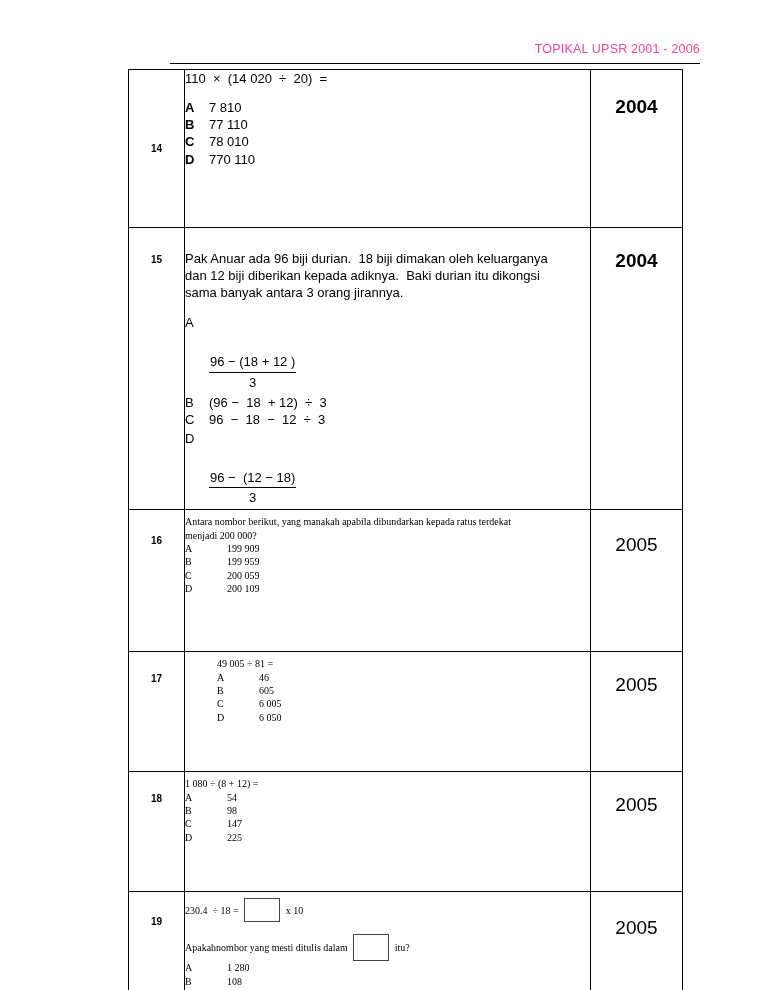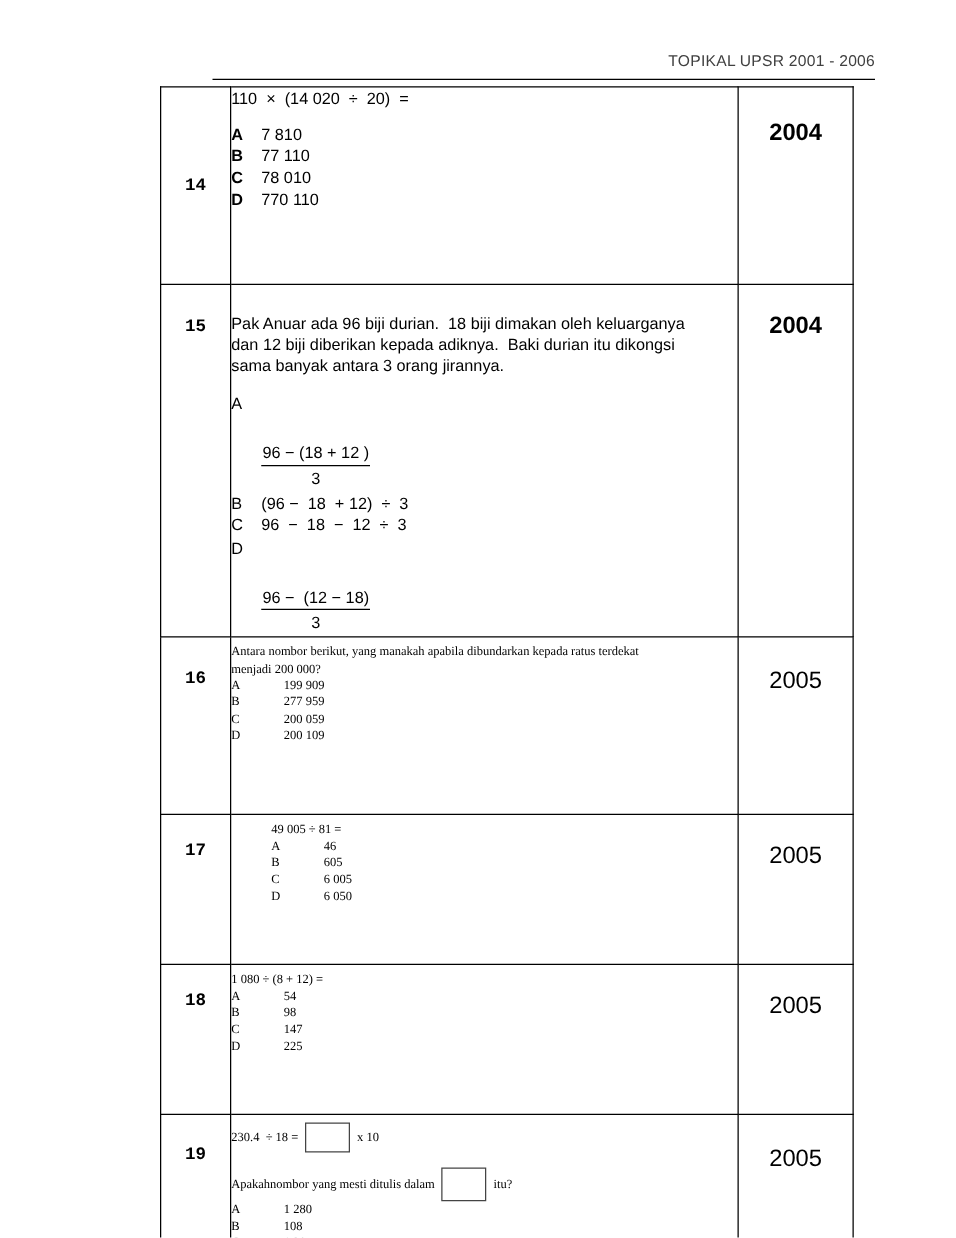"TOPIKAL UPSR 2001 - 2006" #page-header { color: #404040 -> #ec4899 }
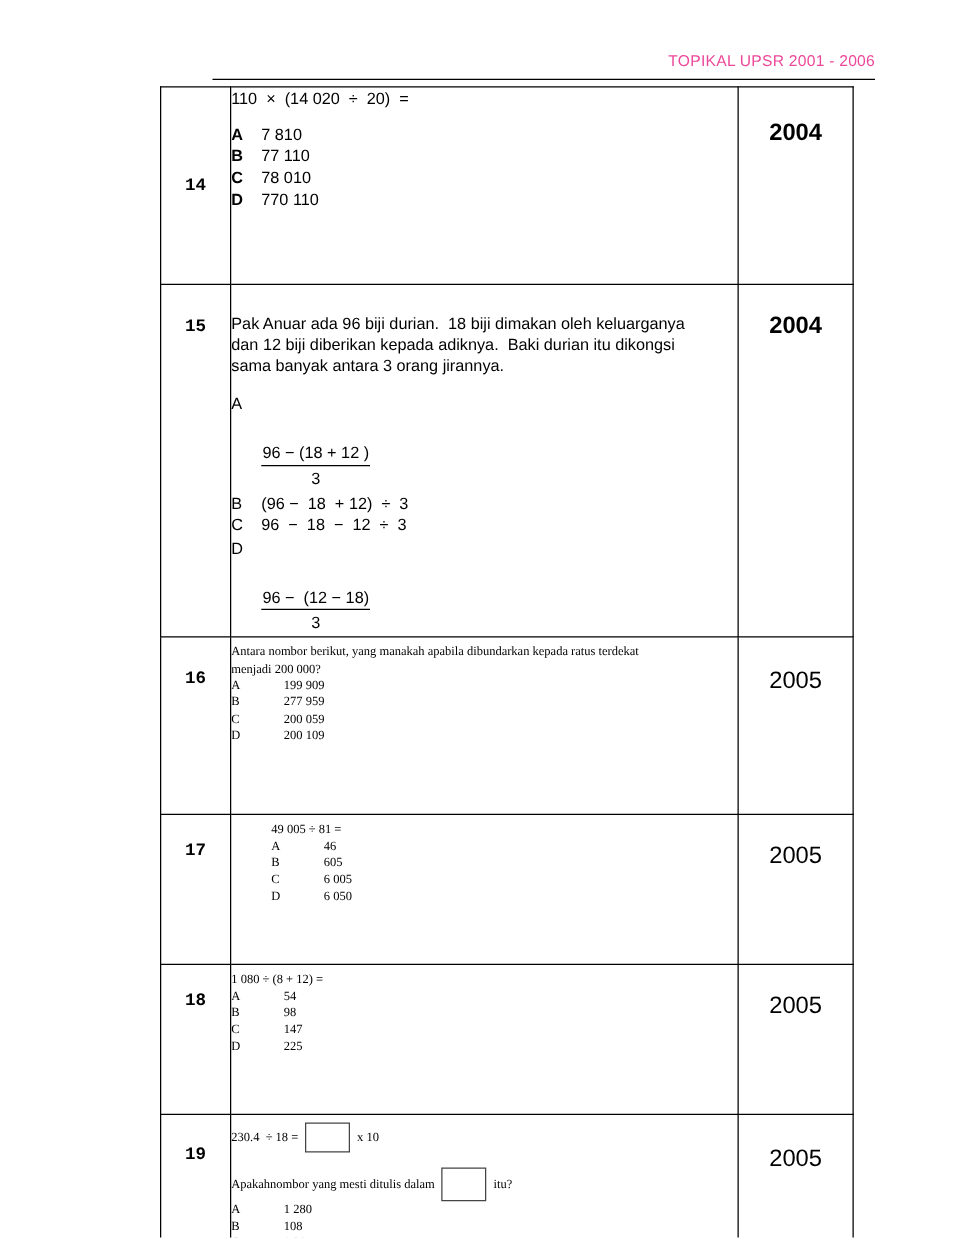"14" .num-cell { font-family: Liberation Mono, monospace -> Liberation Sans, sans-serif; font-size: 14px -> 10px }
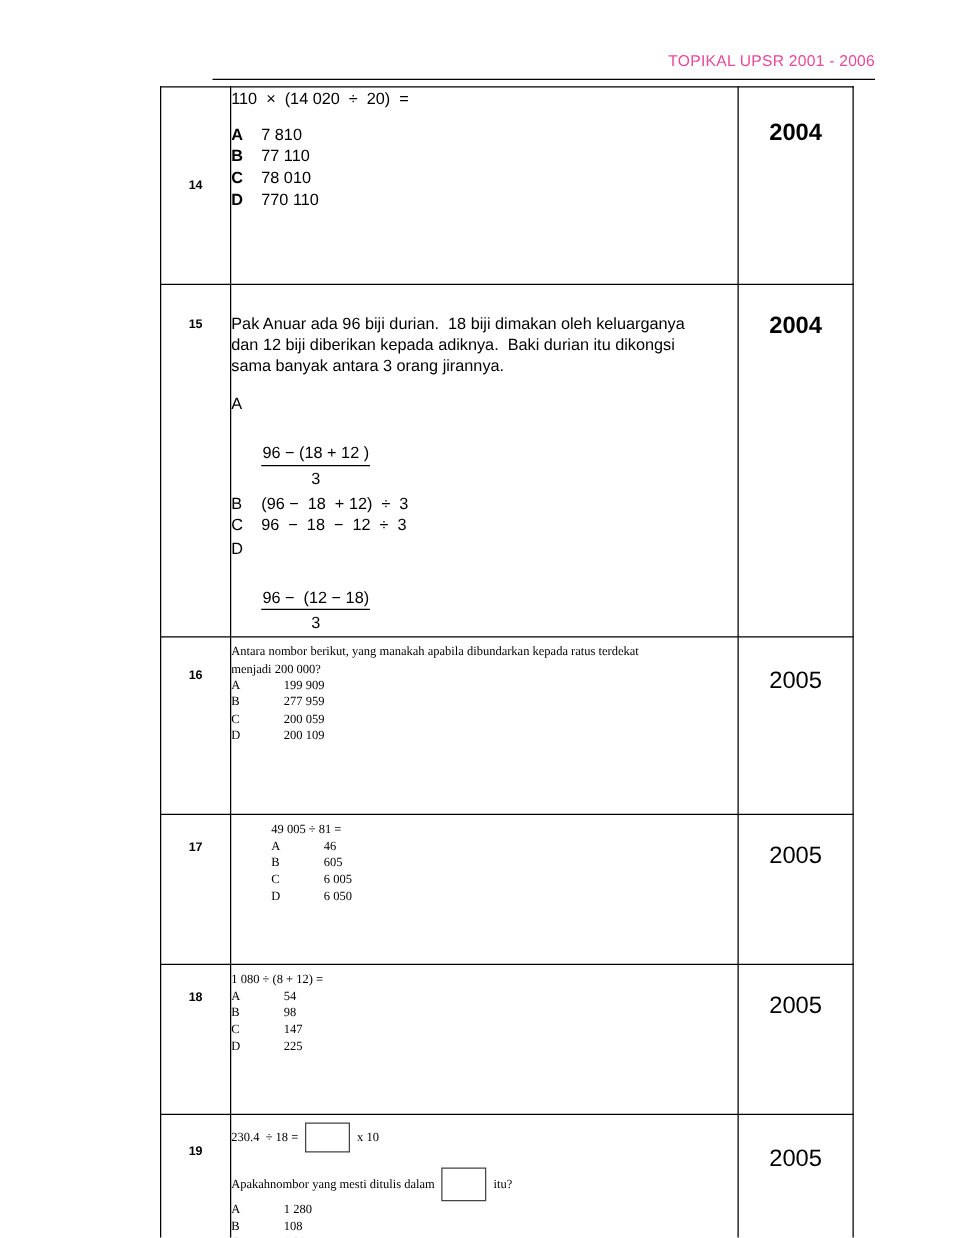"277 959" span.opt-text { text: 277 959 -> 199 959 }
